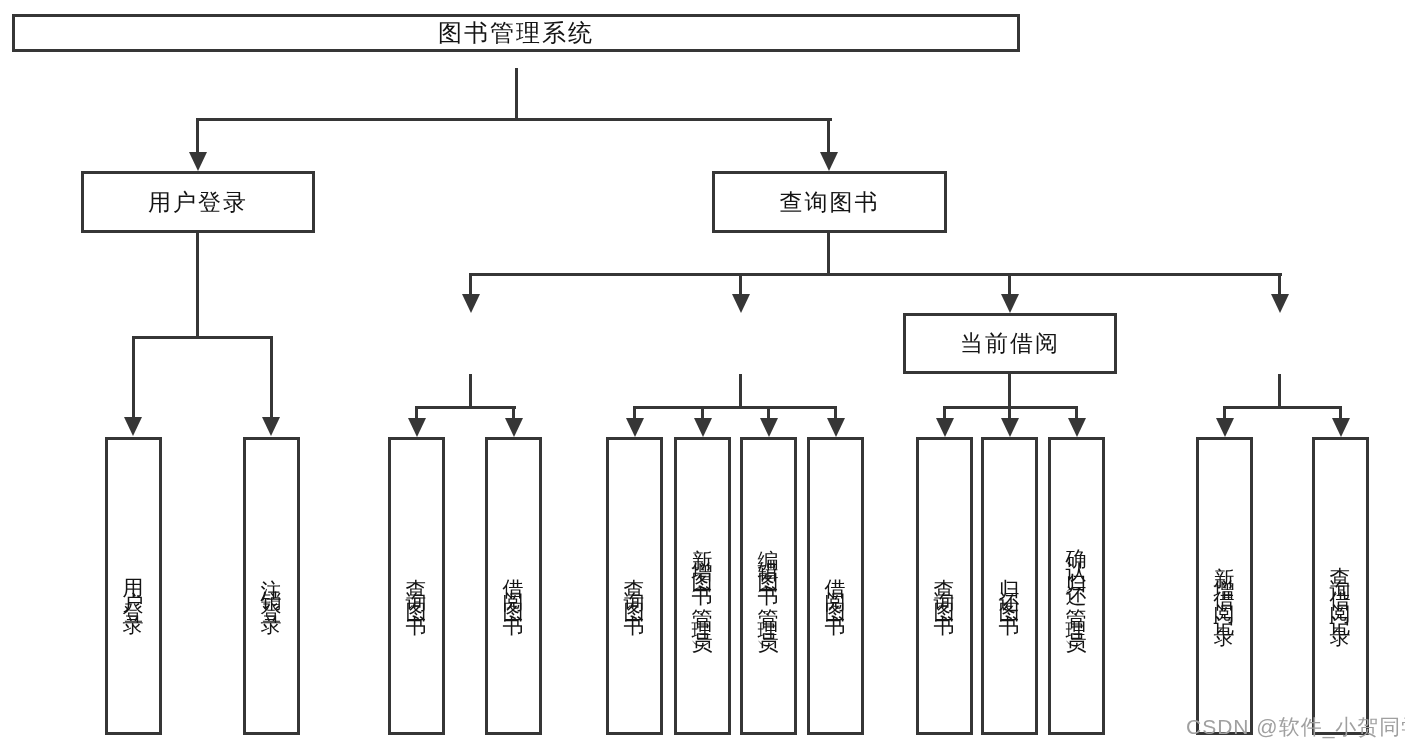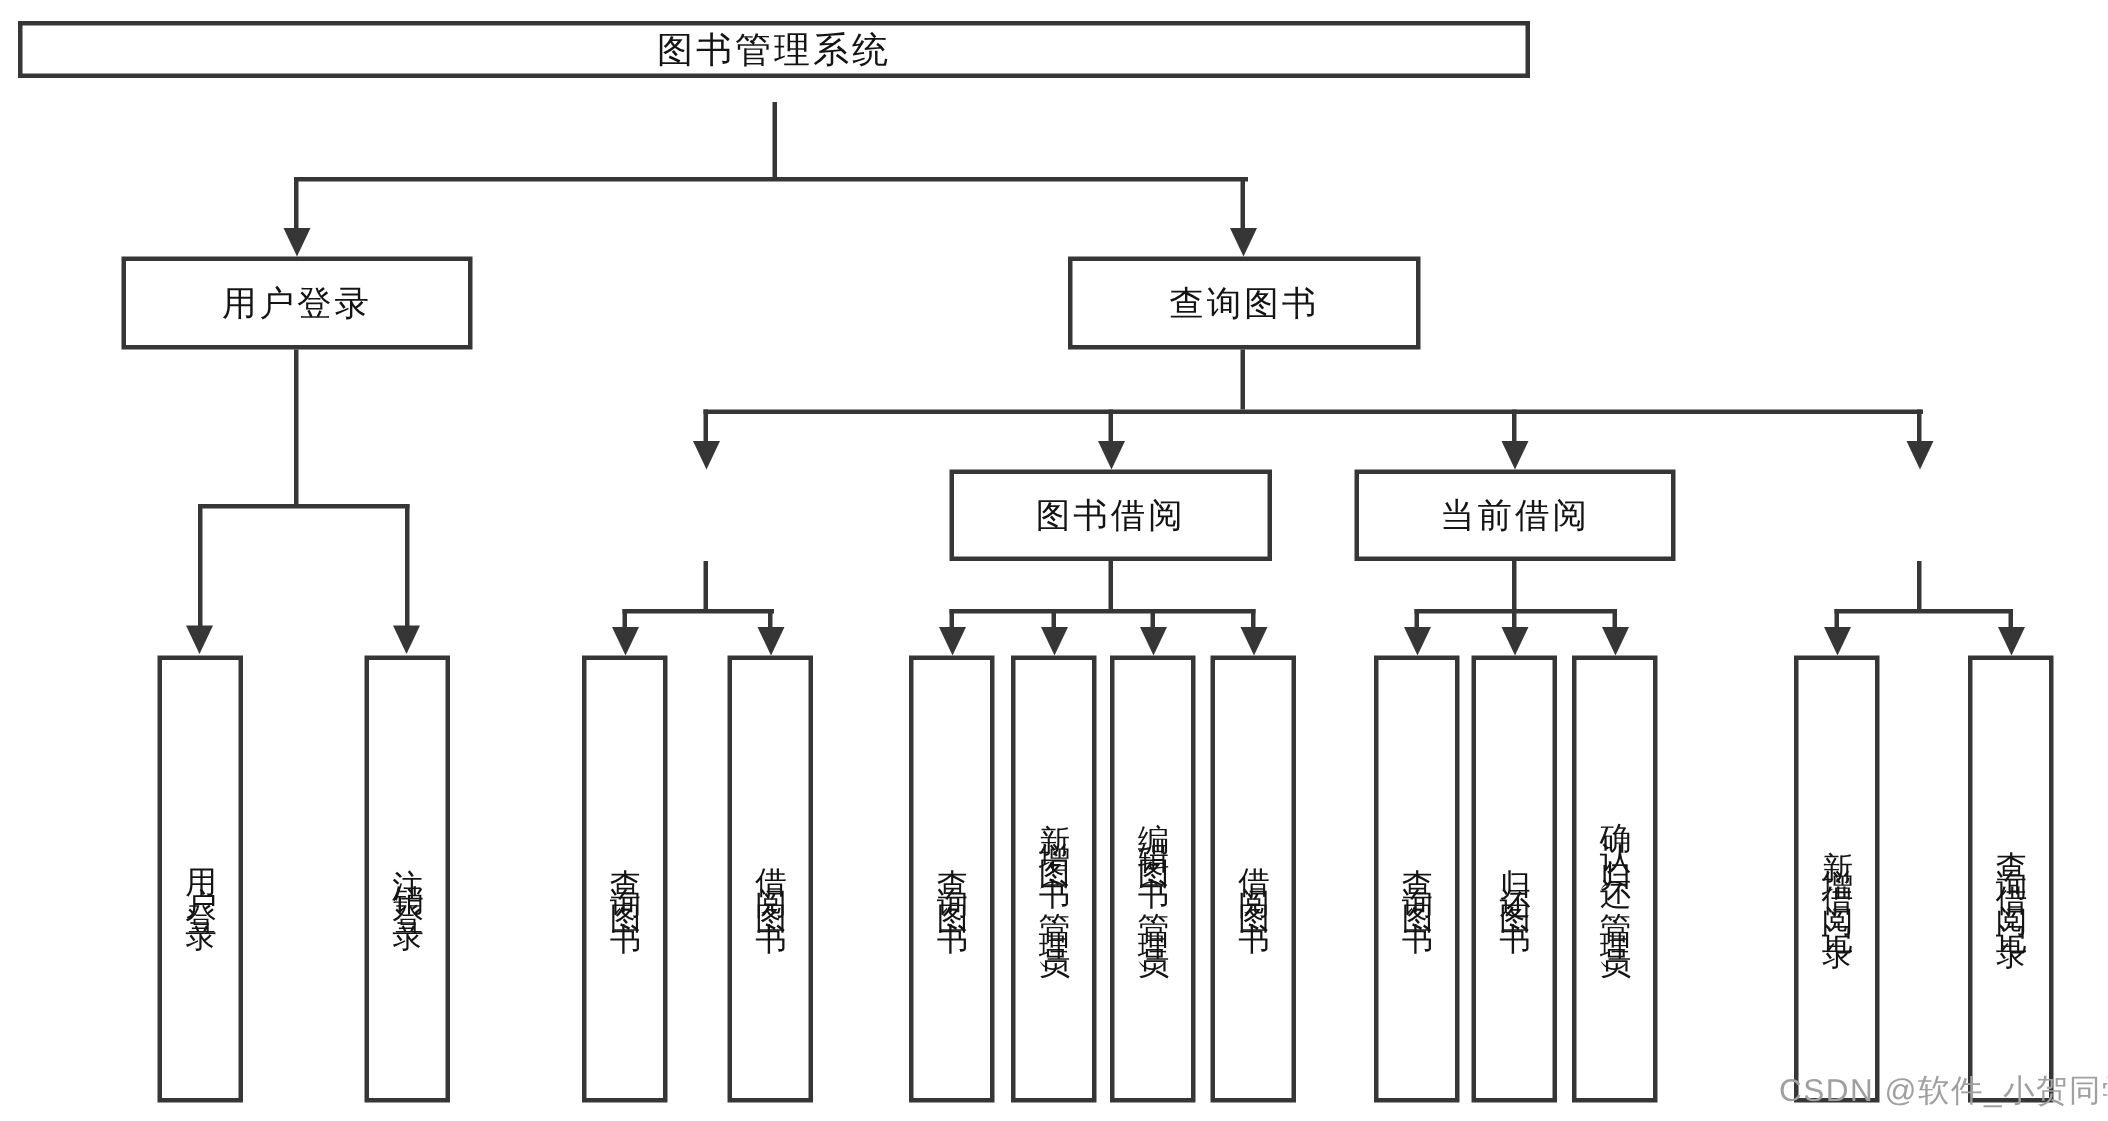"图书借阅" div.node { html: <div>图书借阅</div> -> none }
